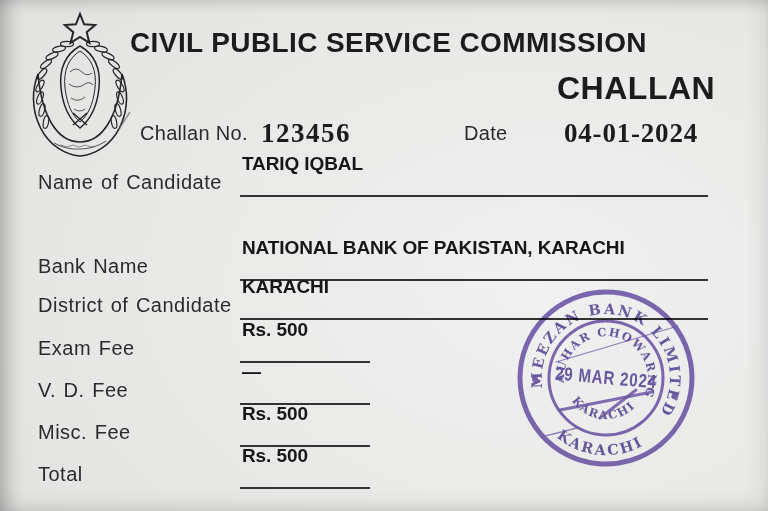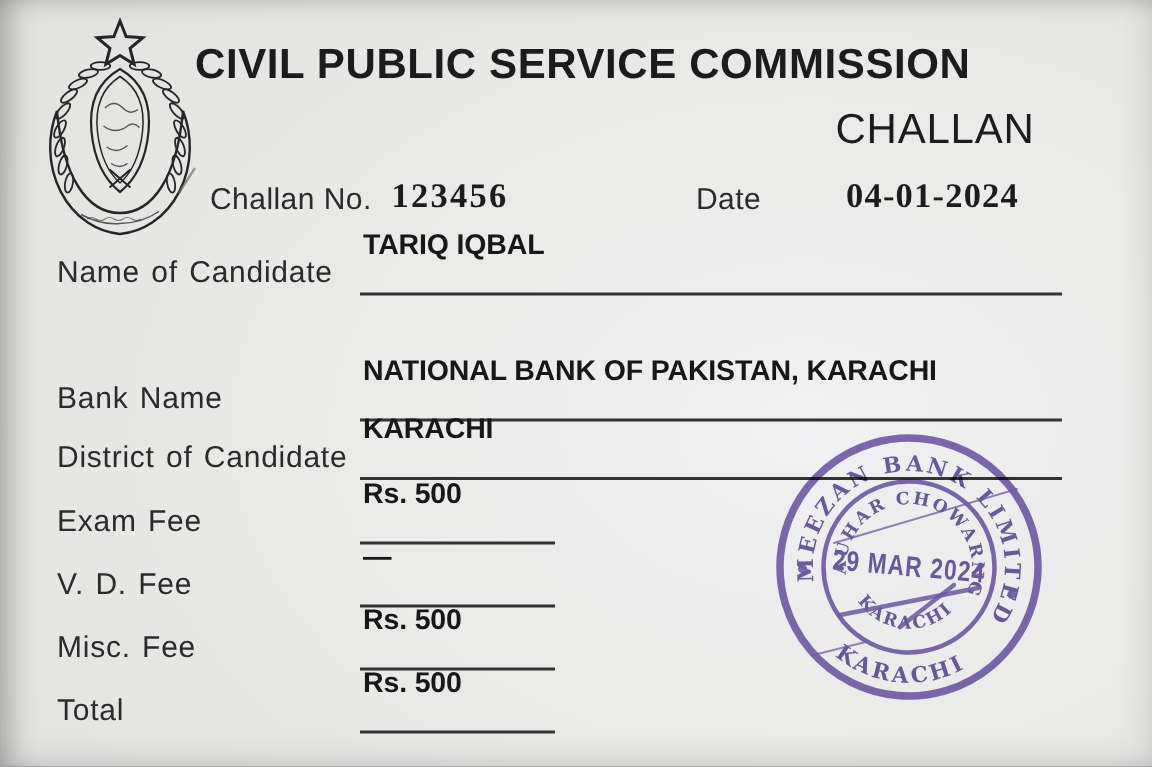"CHALLAN" .subtitle { font-size: 28px -> 32px; font-weight: 400 -> 700 }
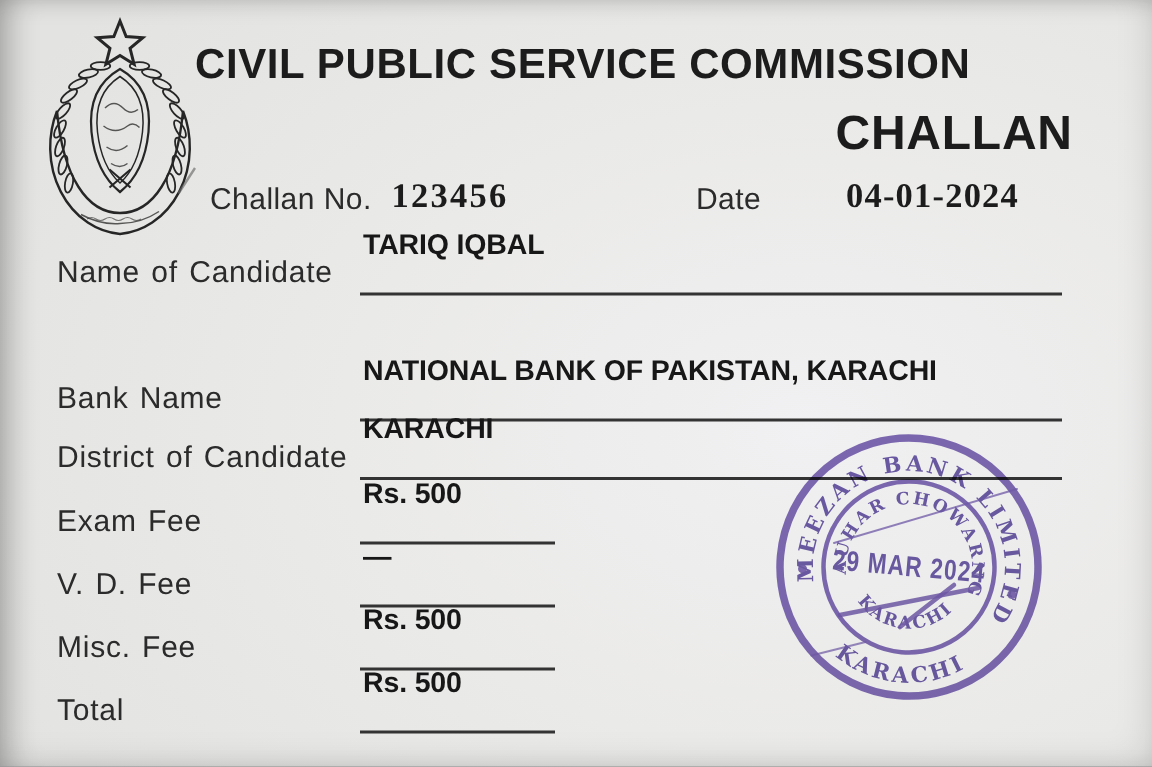"123456" .challan-number,.date-value { font-size: 23px -> 27px }
